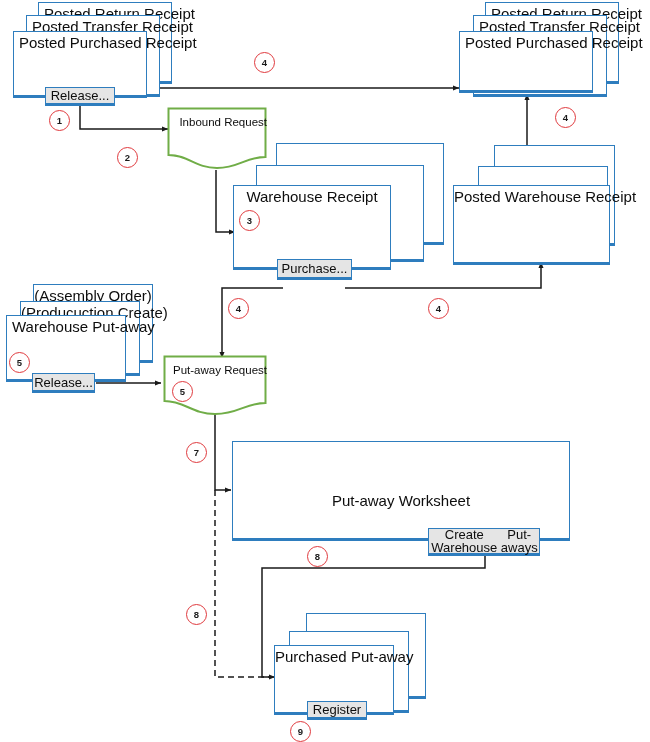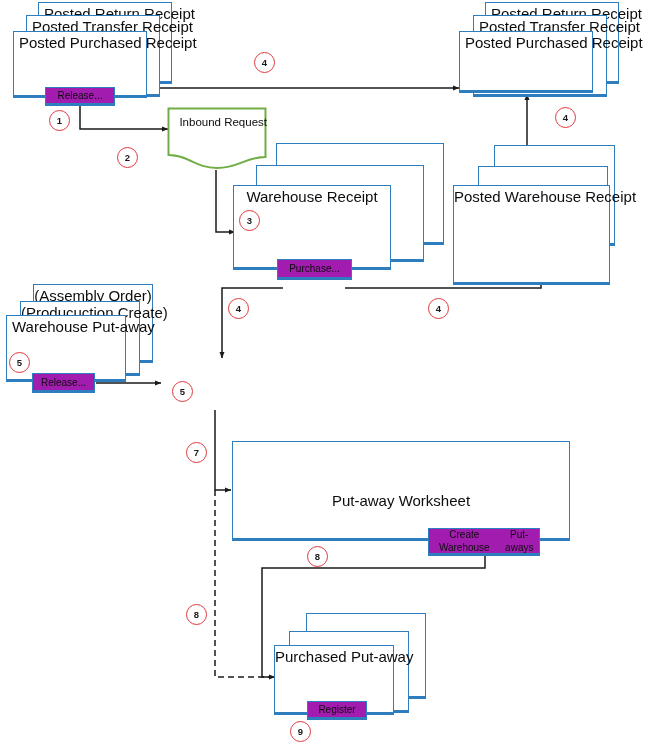"Release..." .btn { background: #a21caf -> #e5e5e5; font-size: 10px -> 13px }
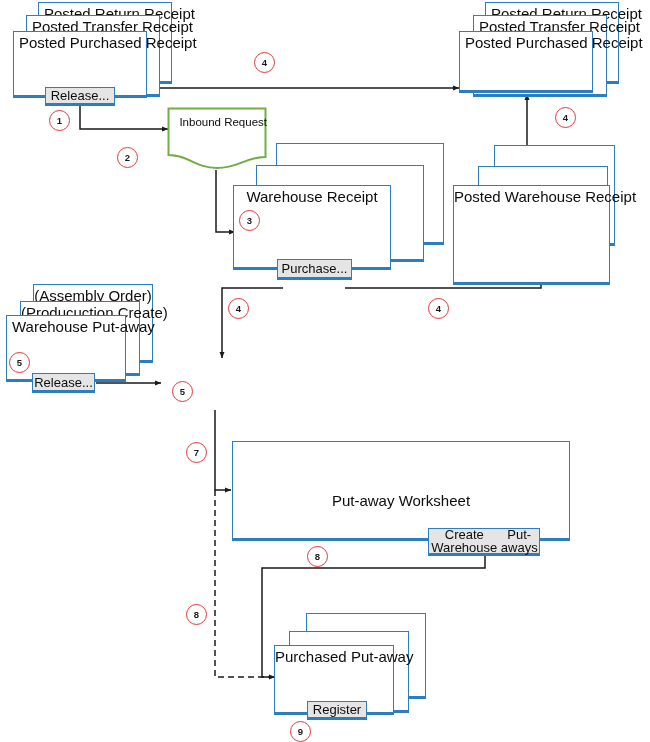"Posted Warehouse Receipt" div.card { height: 100px -> 80px }
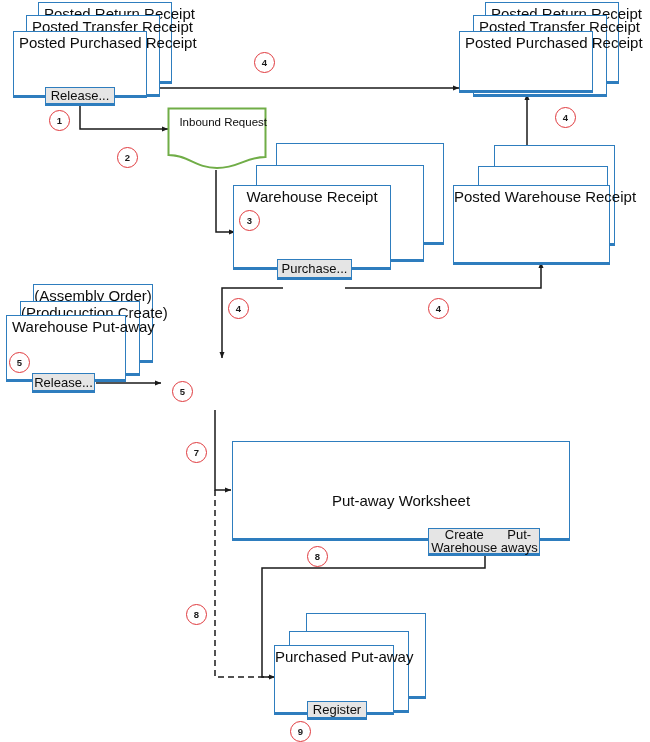"Put-away Request" div.req { html: none -> <div> <svg> <path></path> </svg> <div>Put-away Request</div> </div> }
